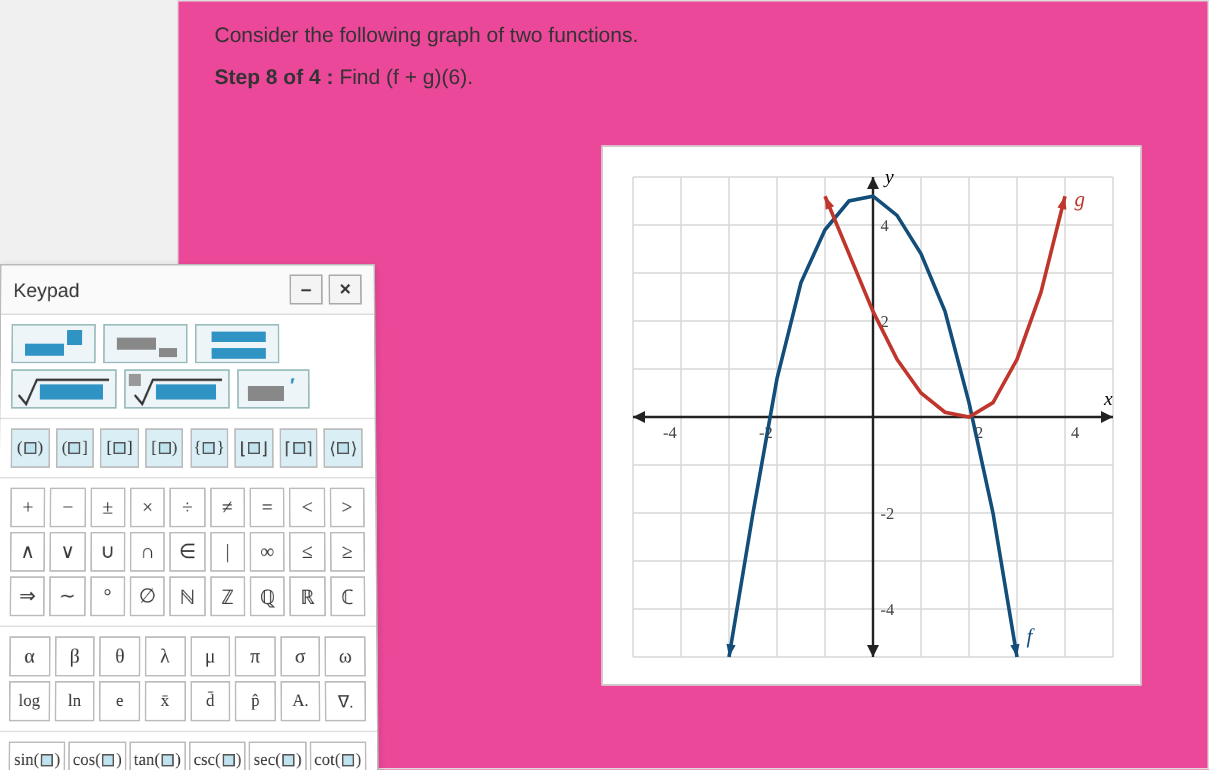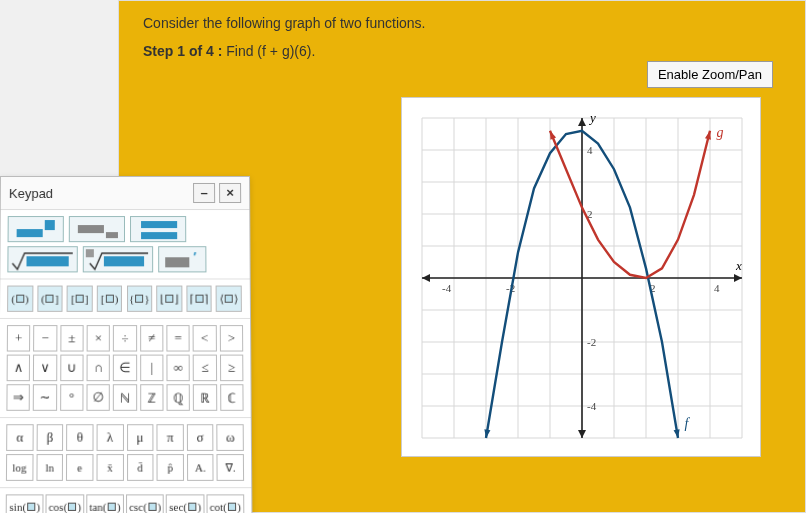"Consider the following graph of" .question-panel { background: #eab308 -> #ec4899 }
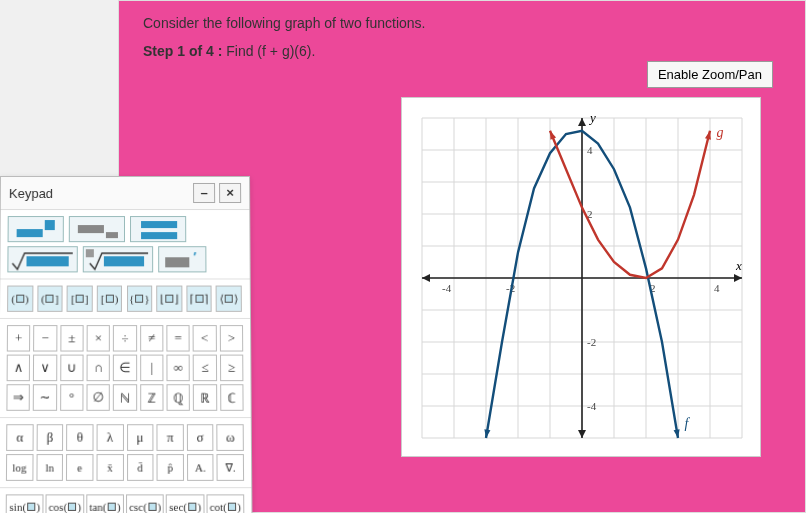"Step 1 of 4 :" b { text: 1 -> 8 }
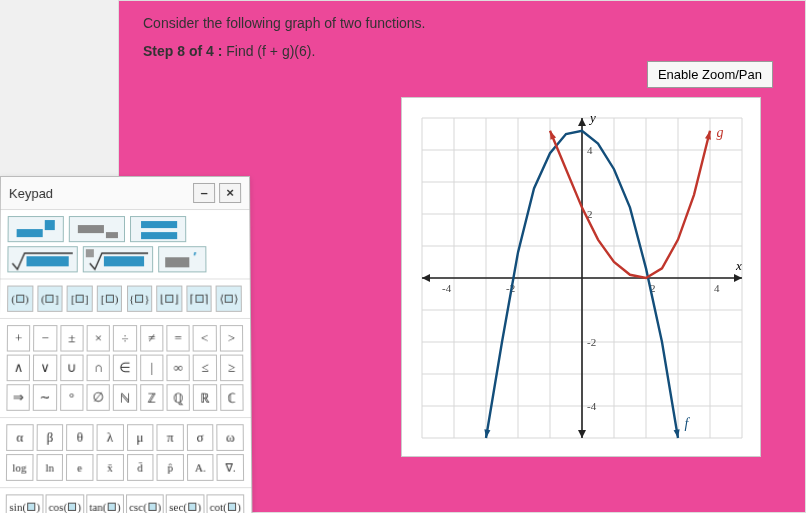"Enable Zoom/Pan" button.zoom-btn { html: <button>Enable Zoom/Pan</button> -> none }
